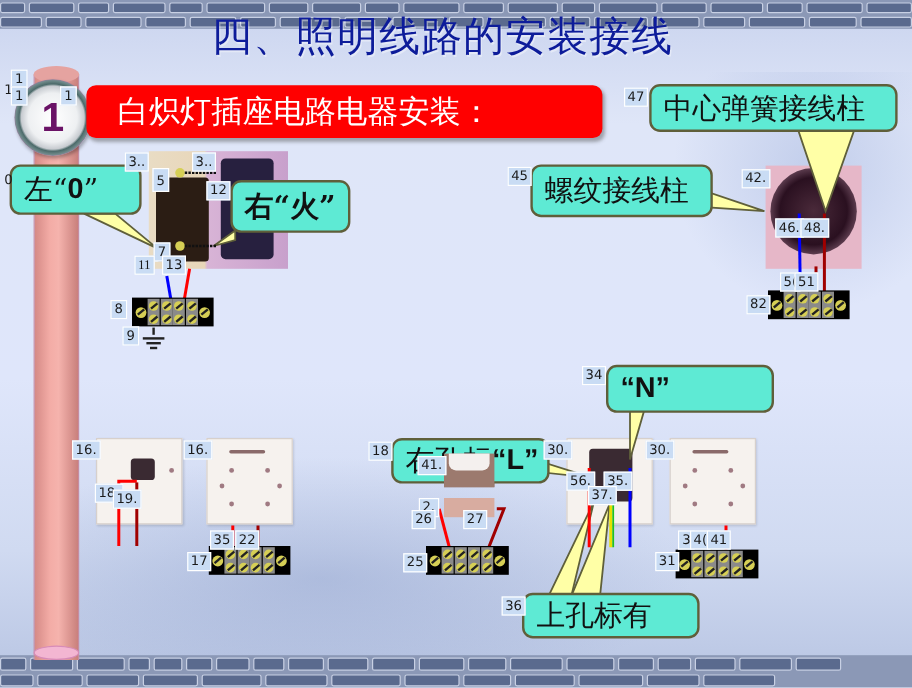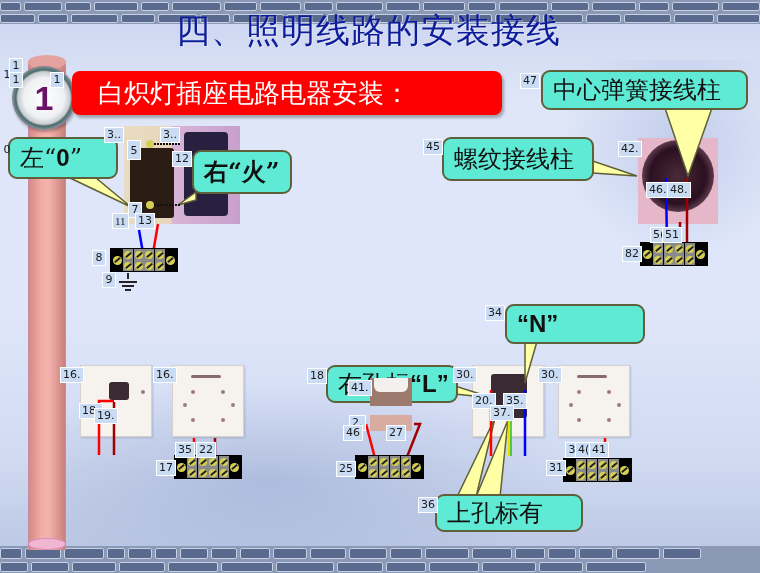"20." div.tag { text: 20 -> 56 }
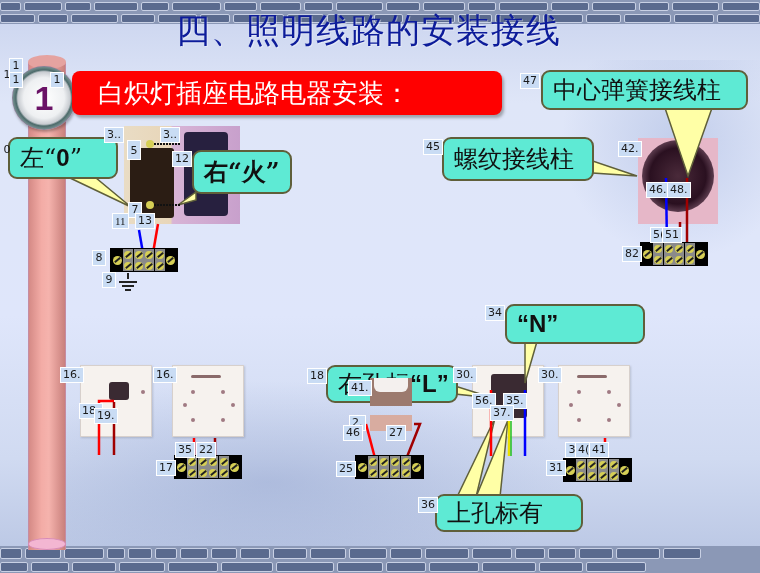"46" div.tag { text: 46 -> 26 }
